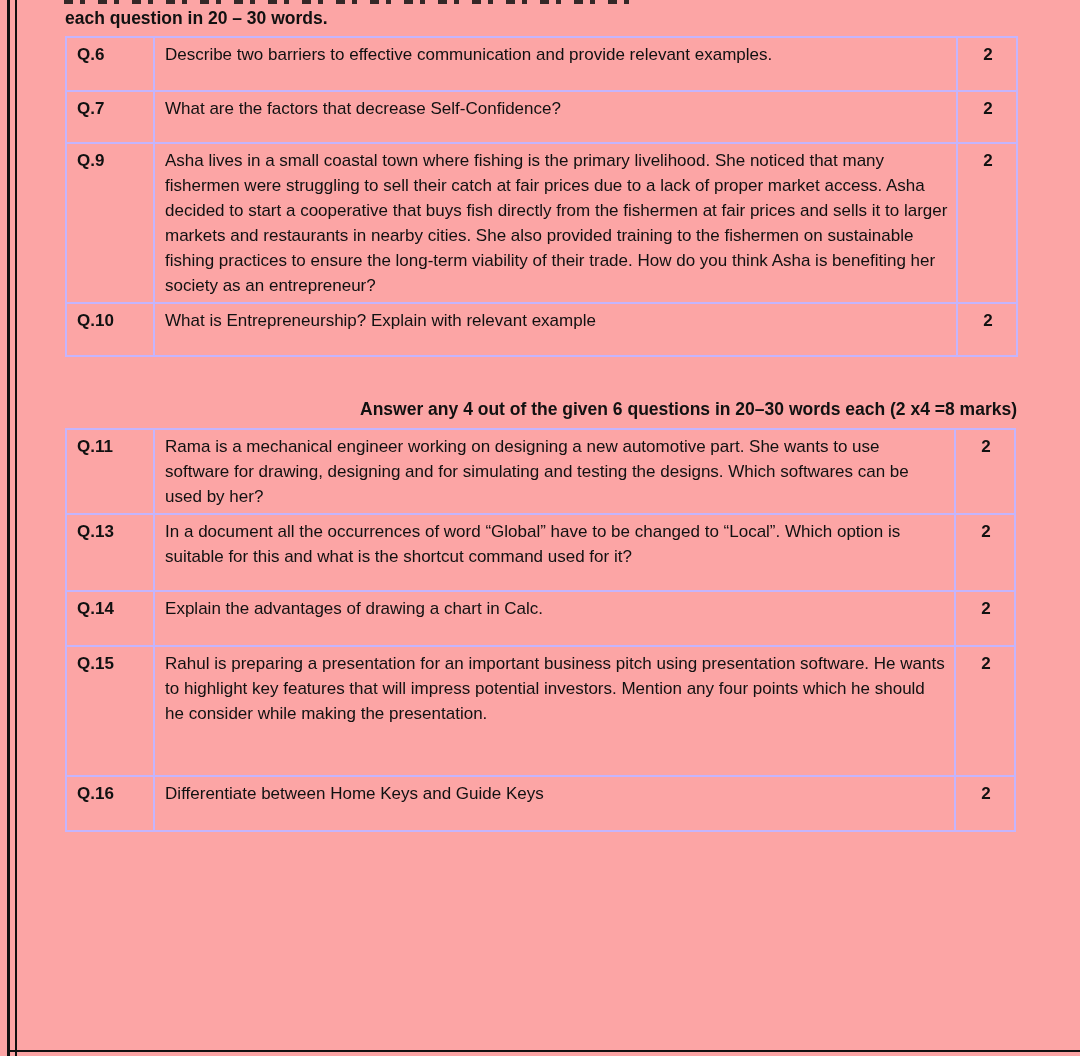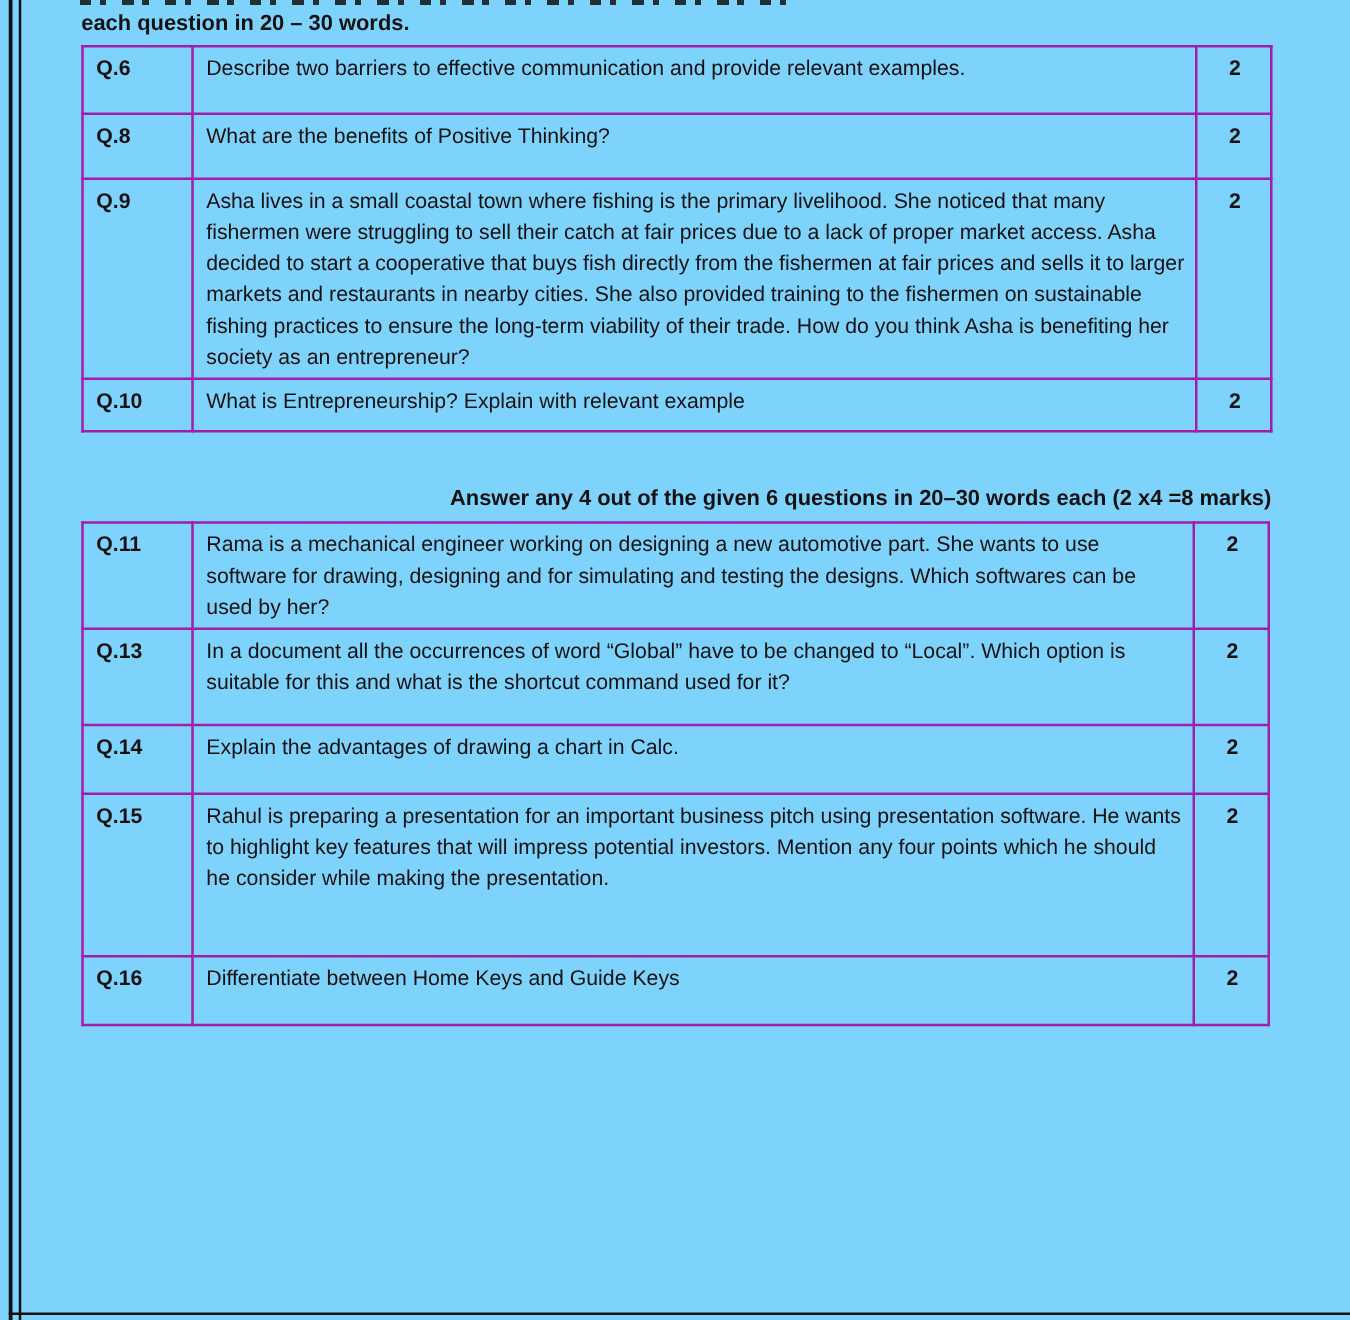"each question in 20 –" .page { background: #7dd3fc -> #fca5a5 }
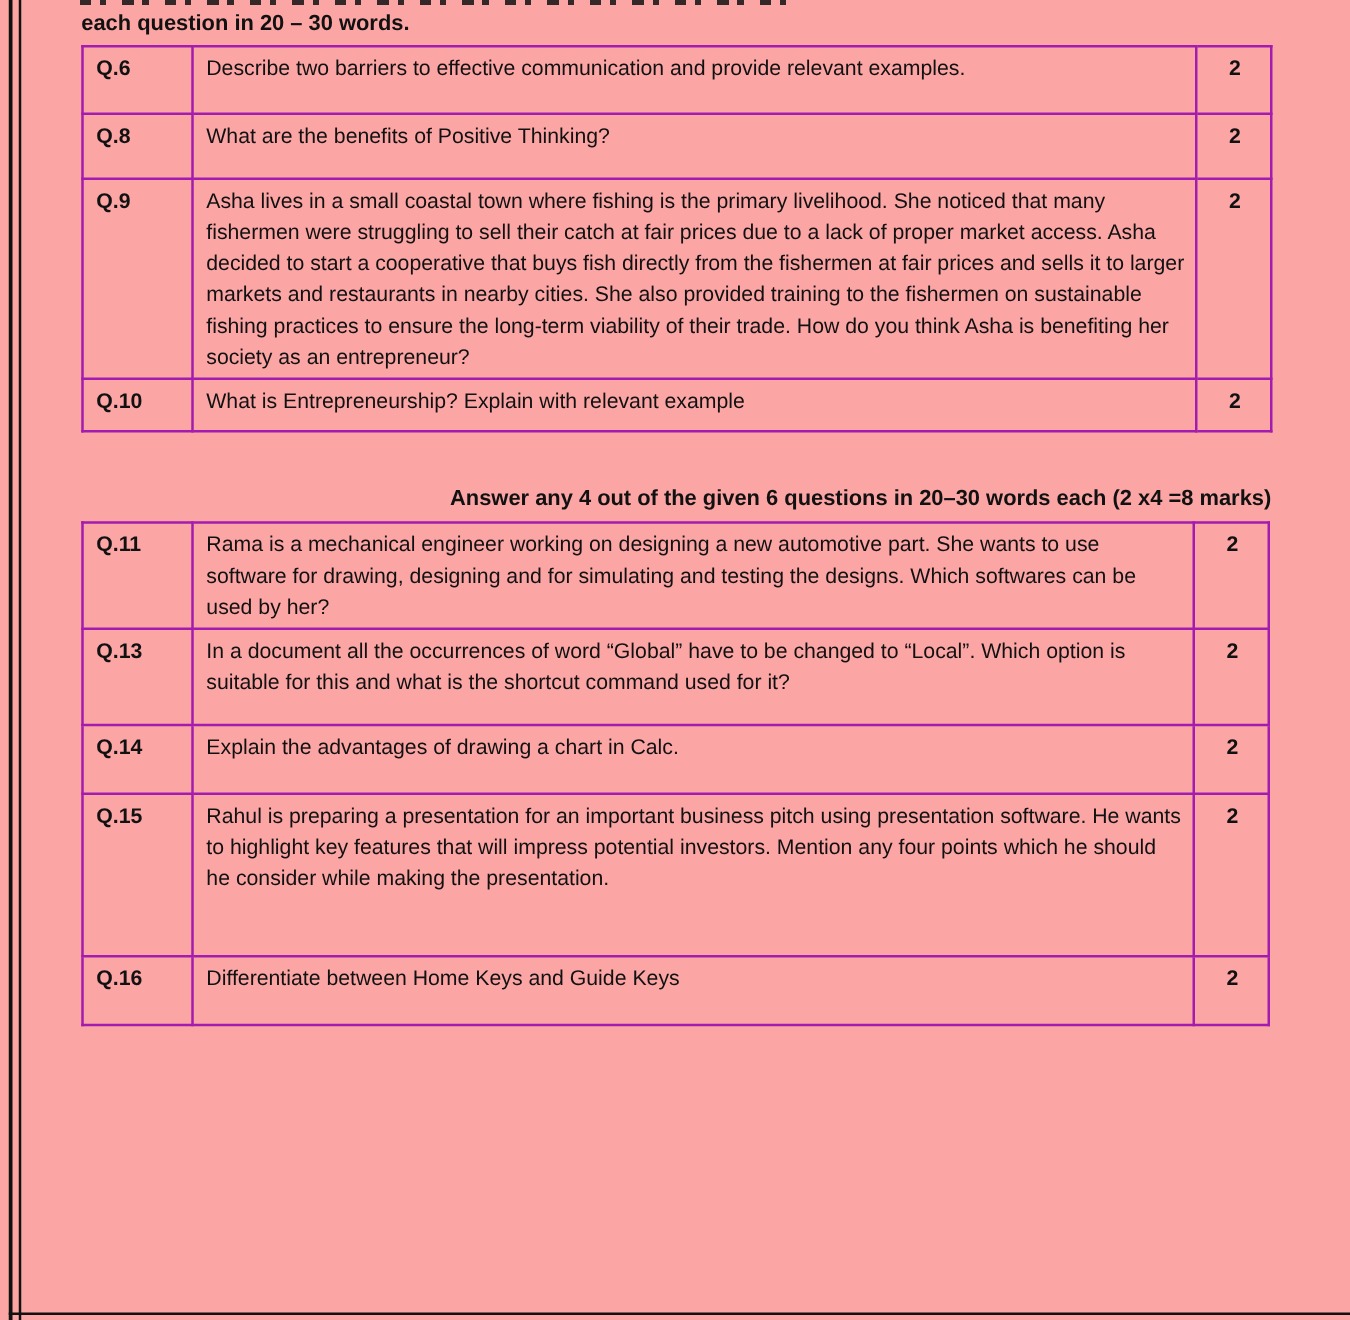"Q.6" table.qtable td { border: 2px solid #a21caf -> 2px solid #c4b5fd }
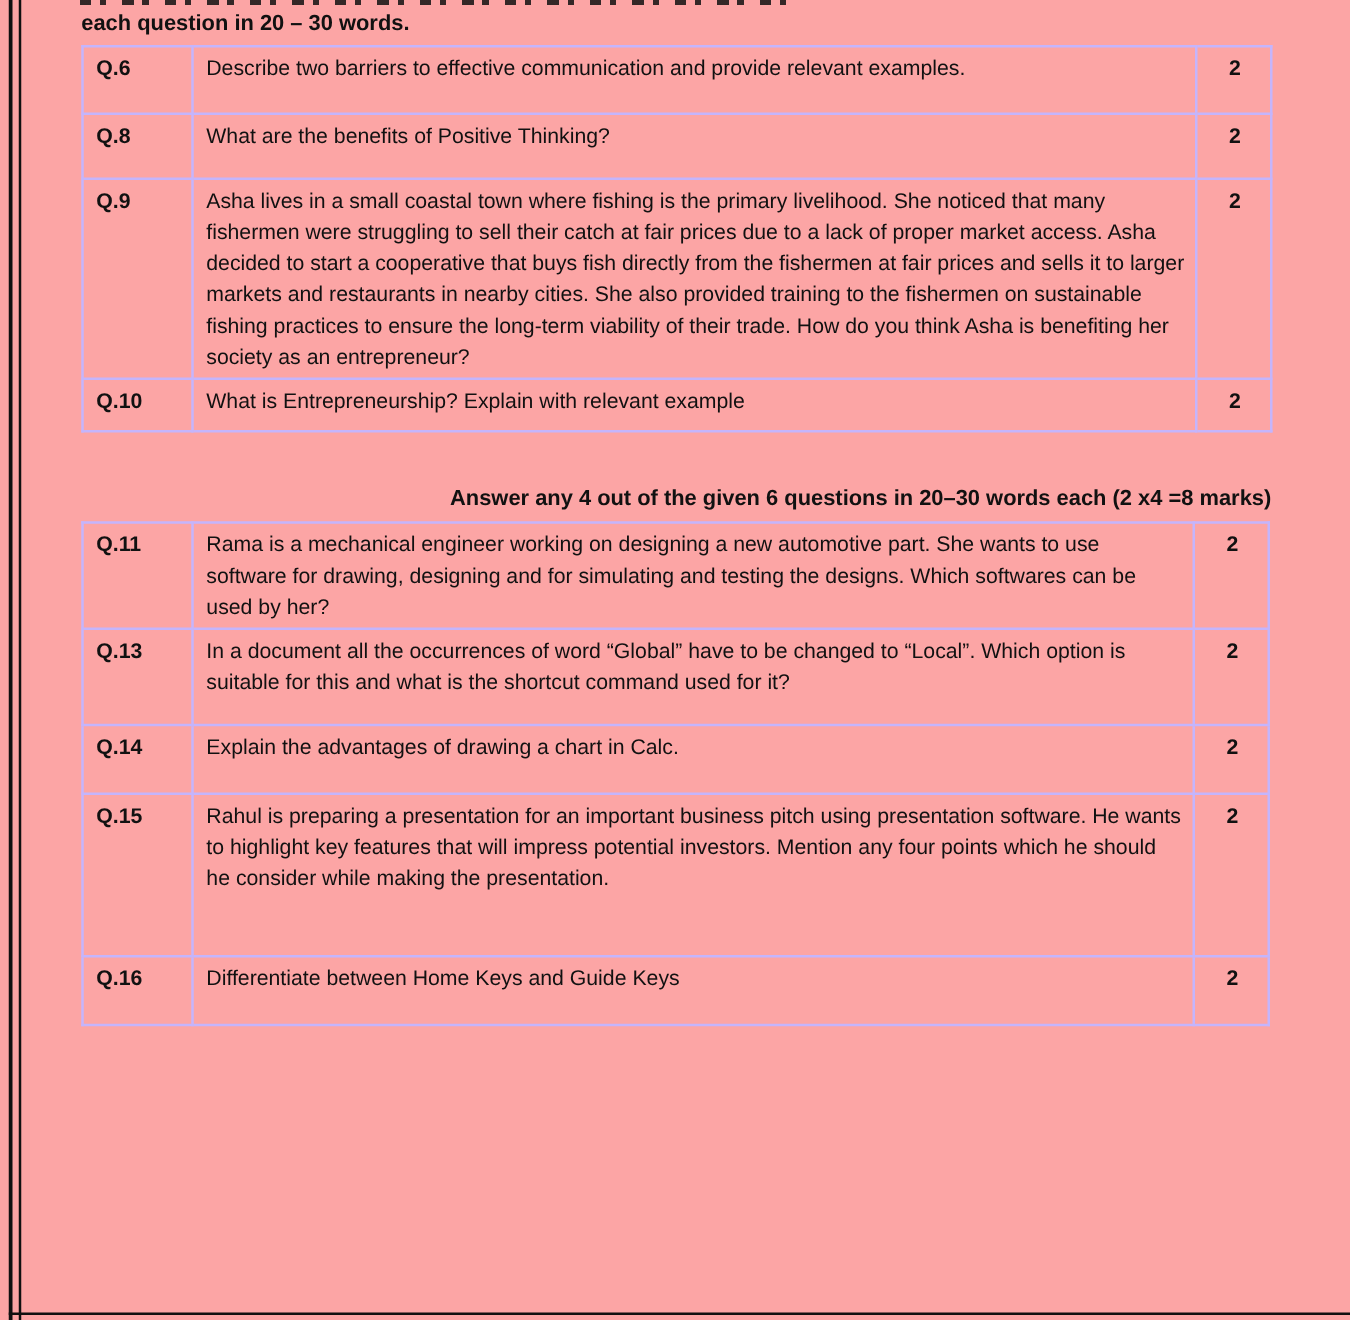"Q.7" tr { html: none -> <tr> <td>Q.7</td> <td>What are the factors that decrease Self-Confidence?</td> <td>2</td> </tr> }
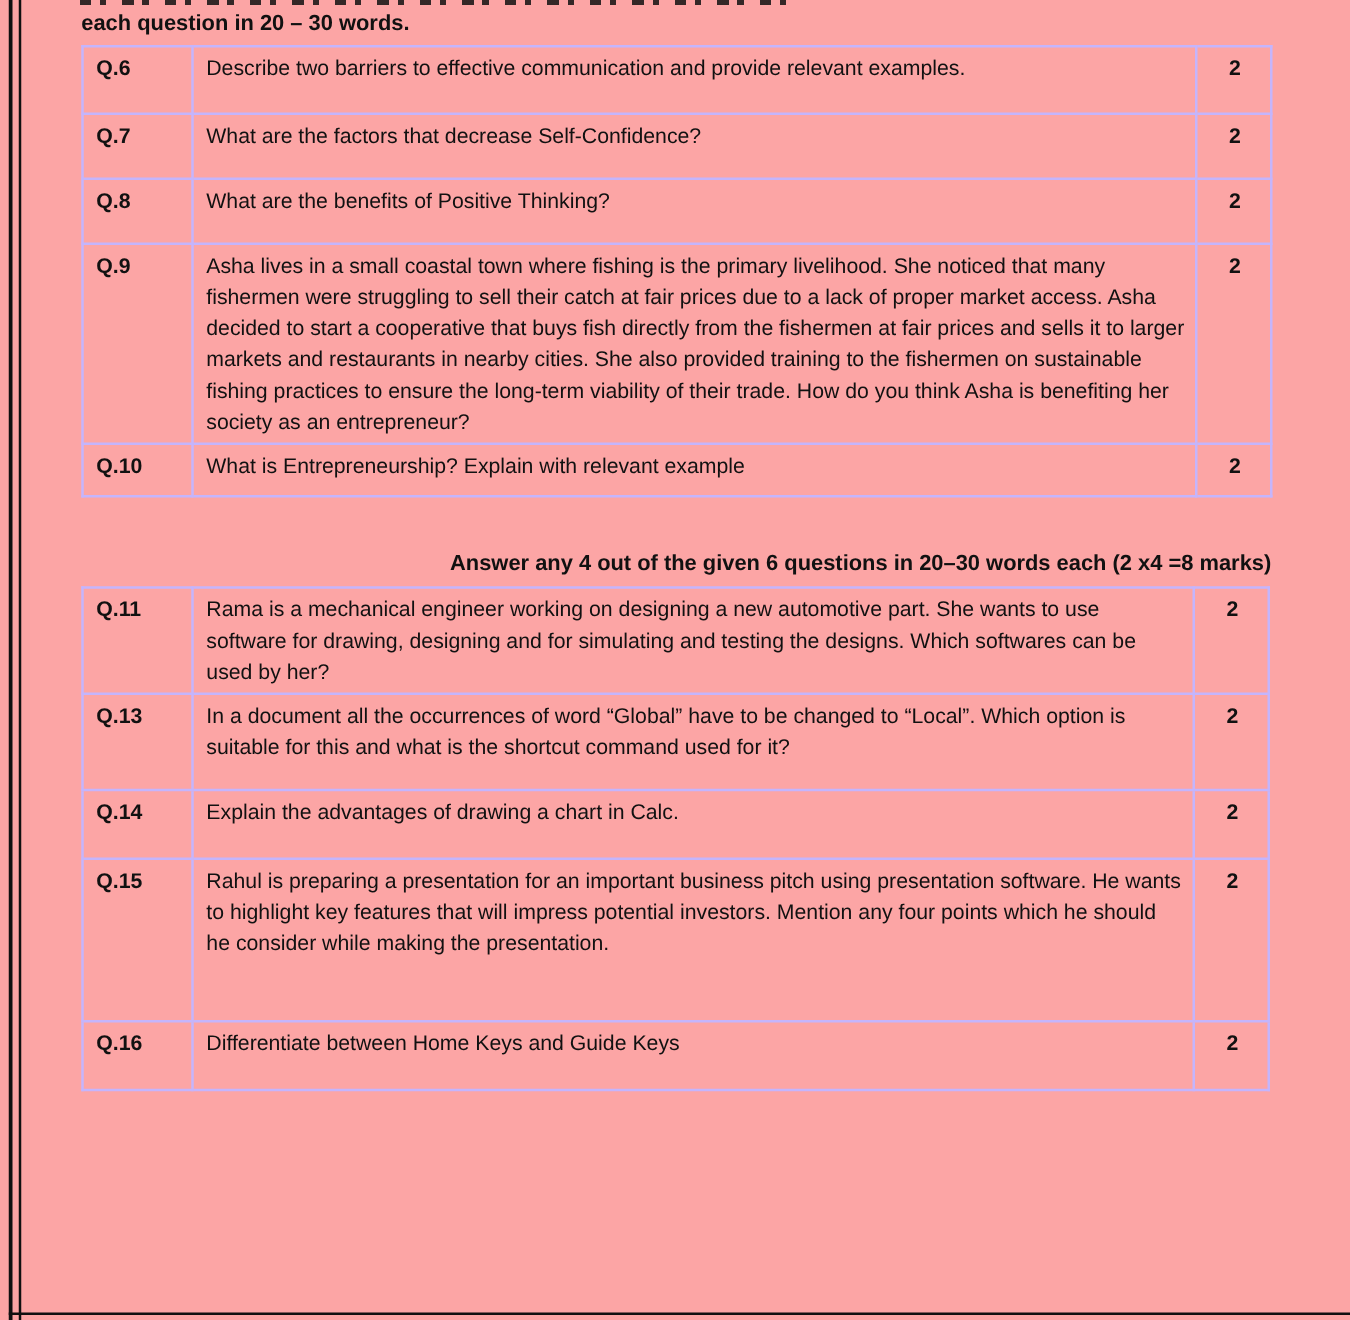"Q.8" tr { html: <tr> <td>Q.8</td> <td>What are the benefits of Positive Thinking?</td> <td>2</td> </tr> -> none }
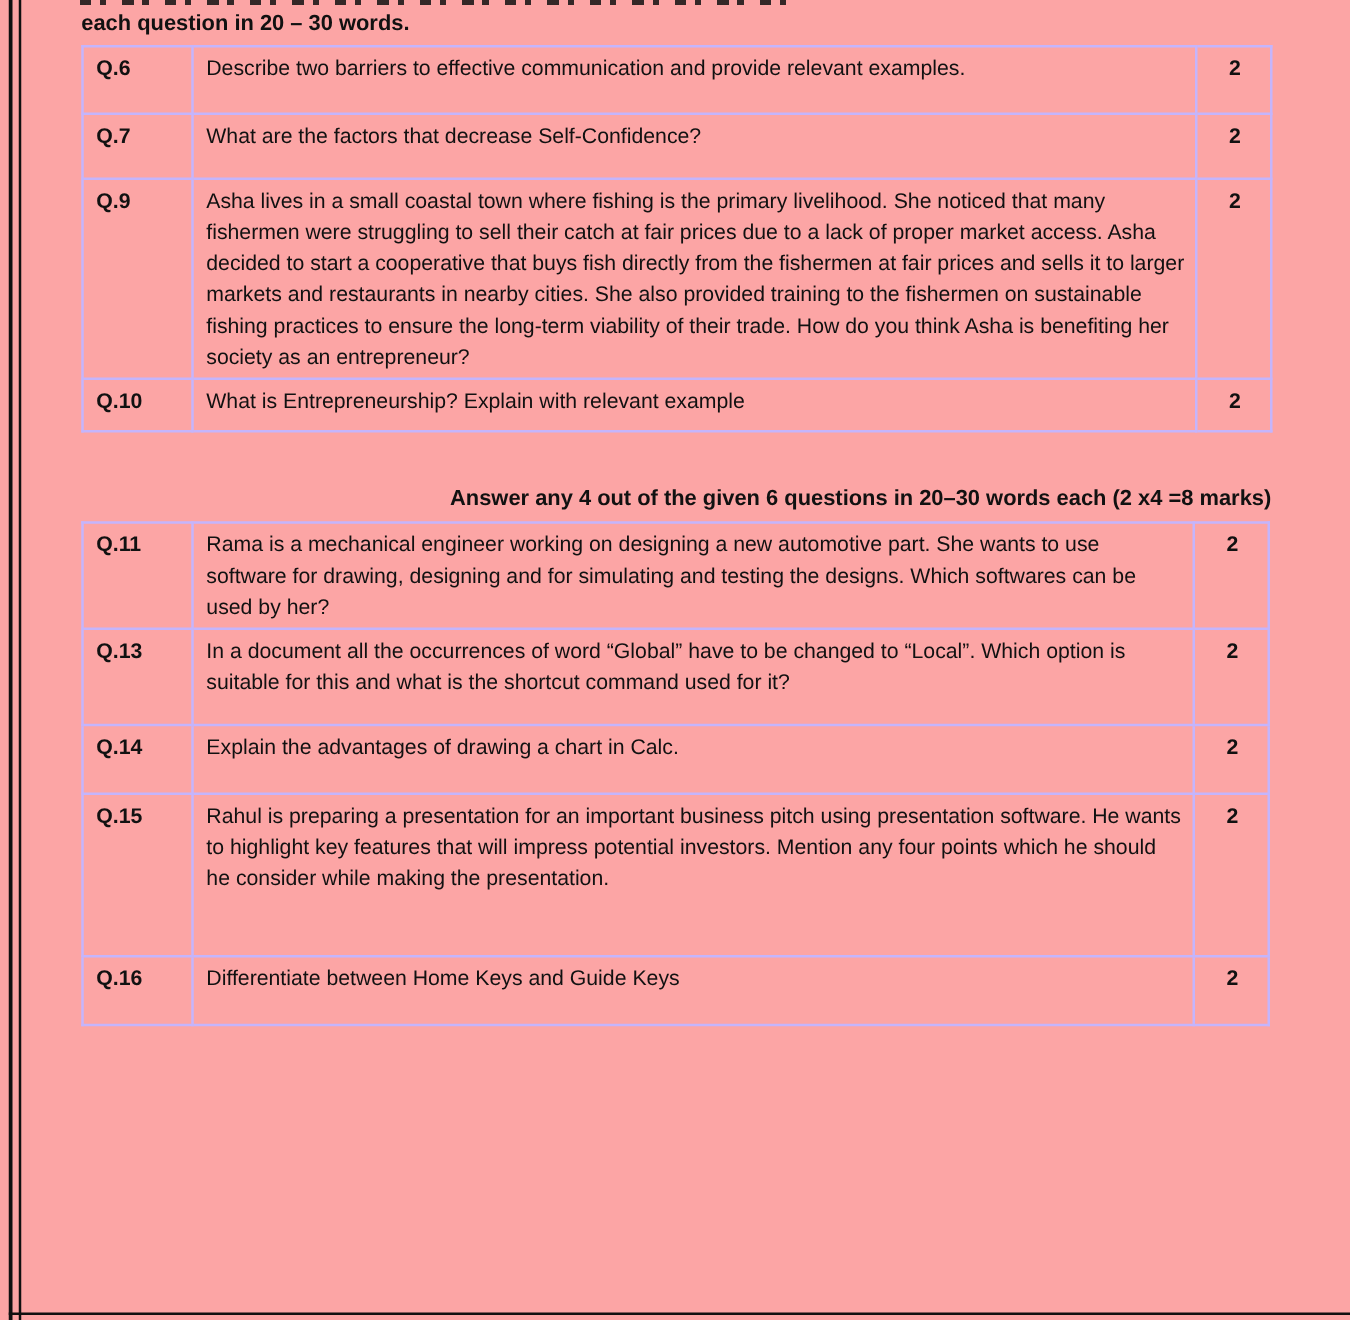"Q.10" tr { height: 42px -> 53px }
